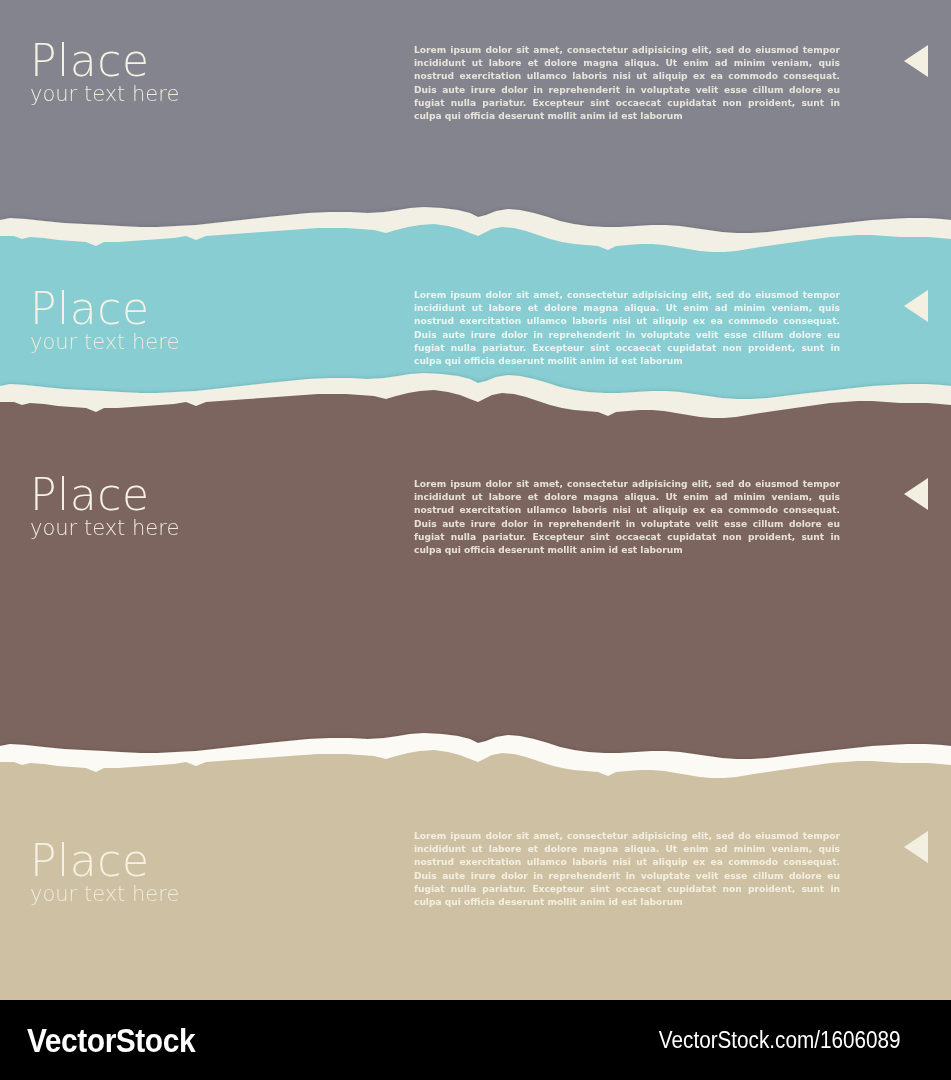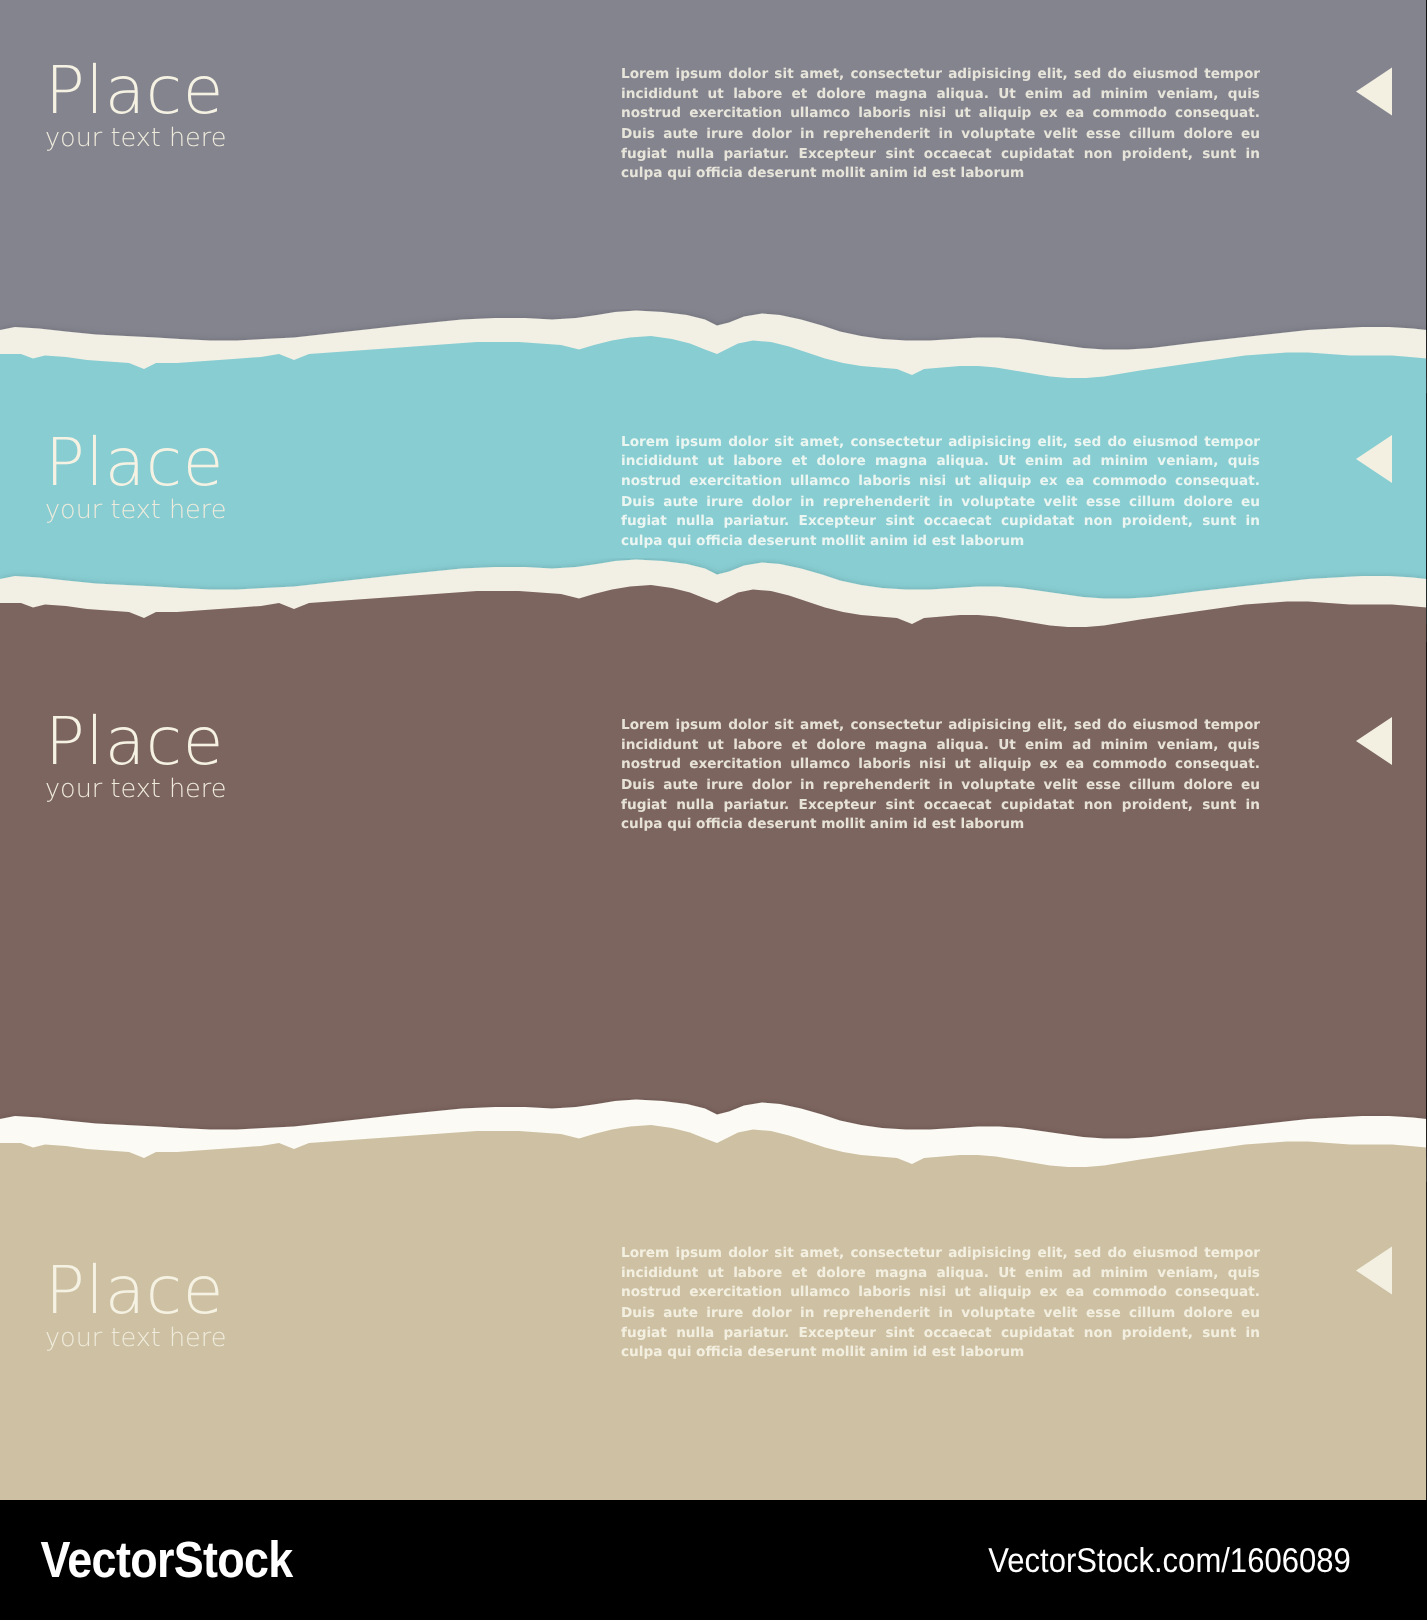"your text here" .place-sub { font-size: 17px -> 21px }
